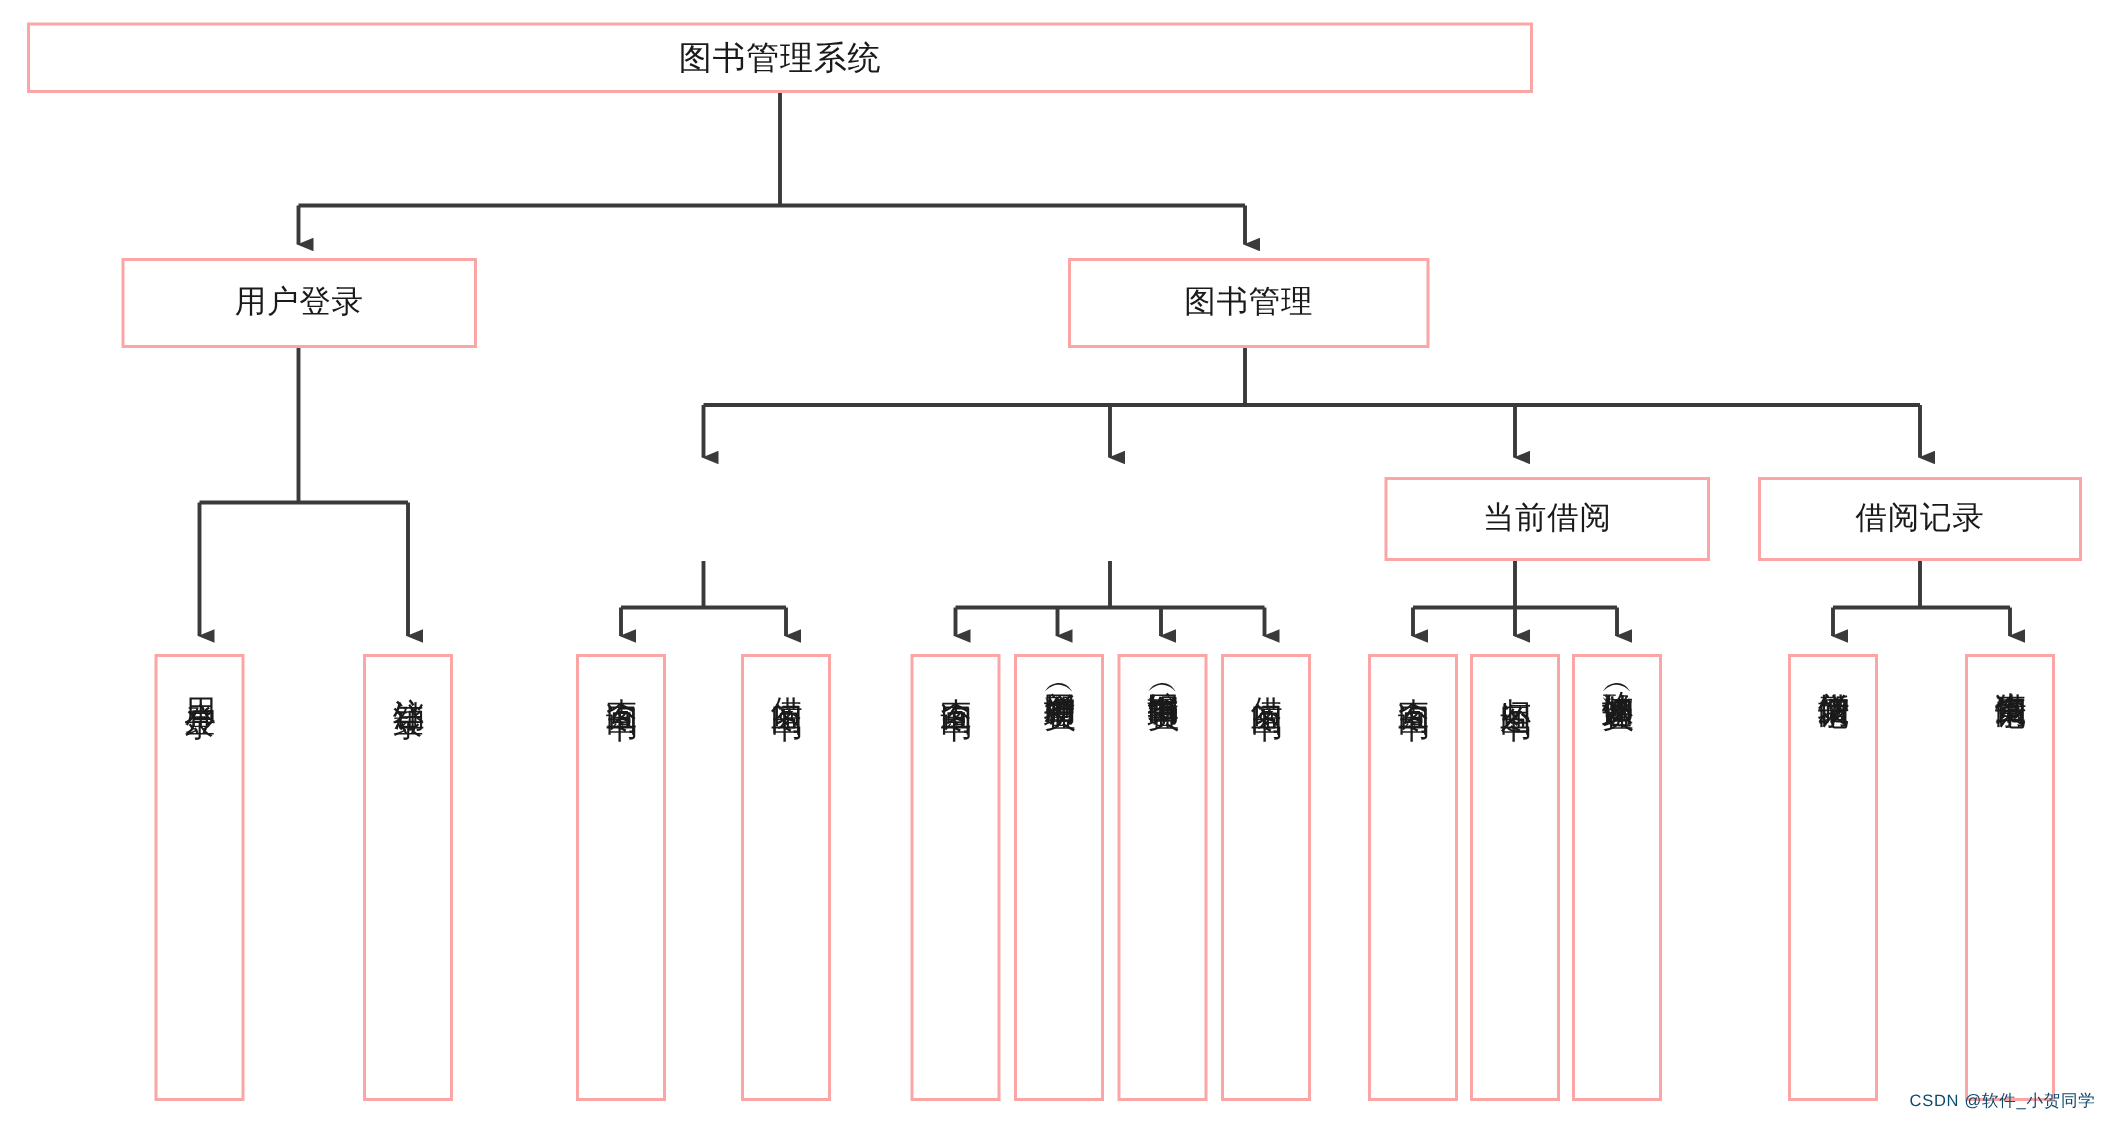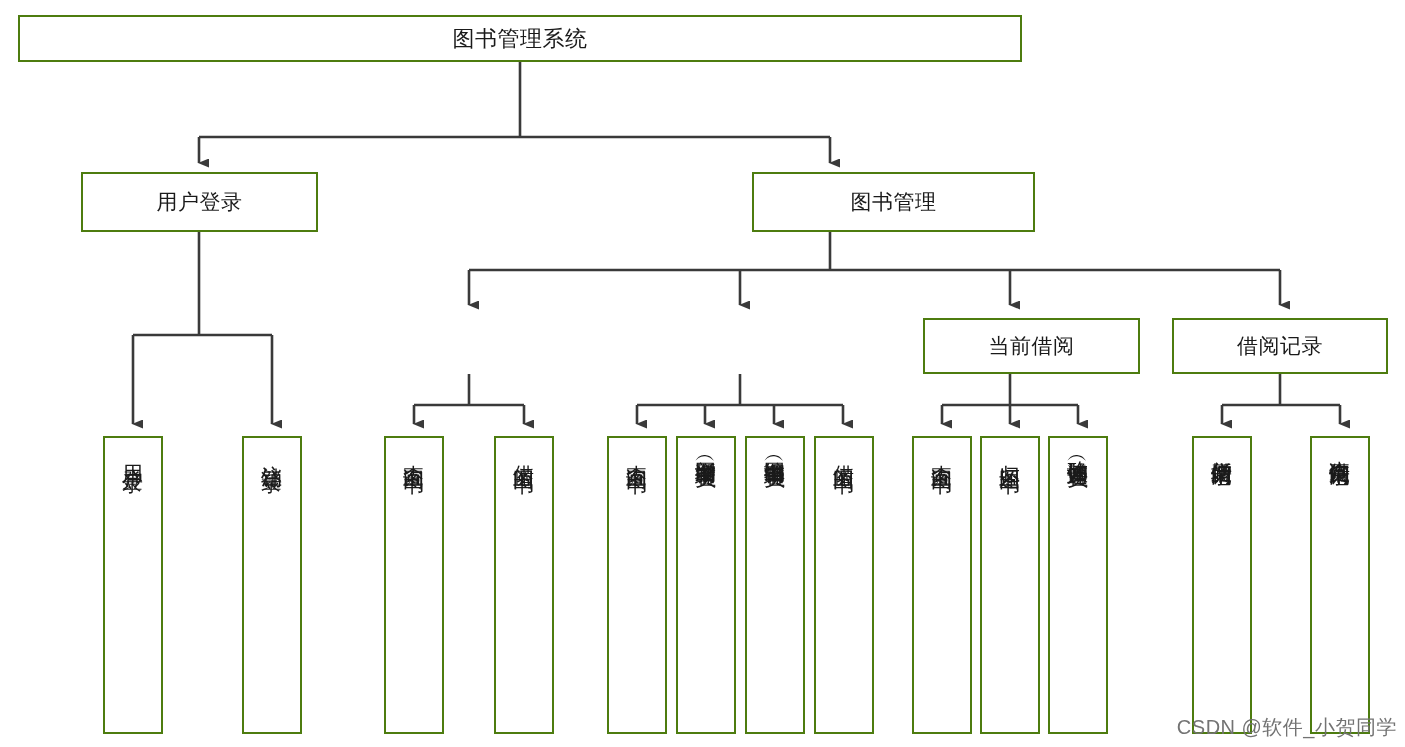"图书管理系统" .node { border: 2px solid #4d7c0f -> 2px solid #fca5a5 }
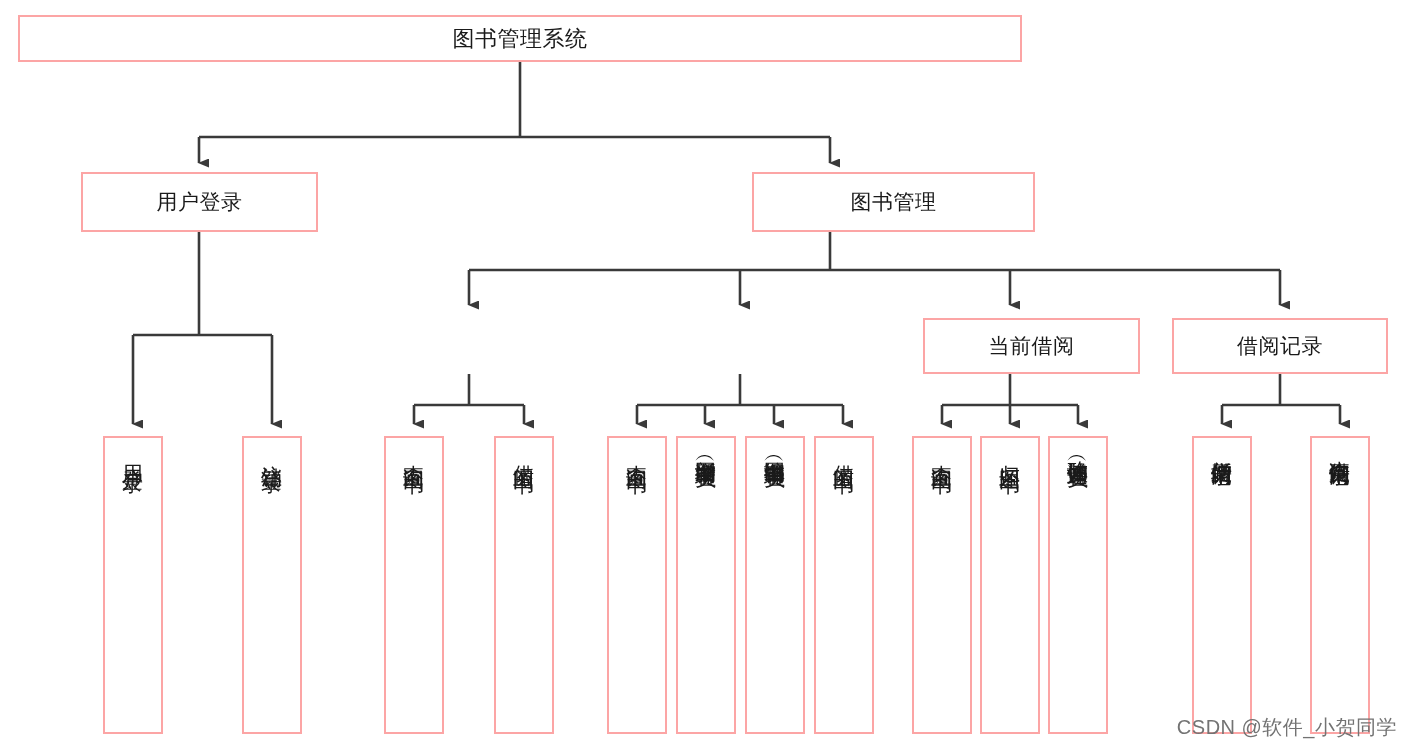"图书管理" div.node { left: 752px -> 712px; width: 283px -> 241px }
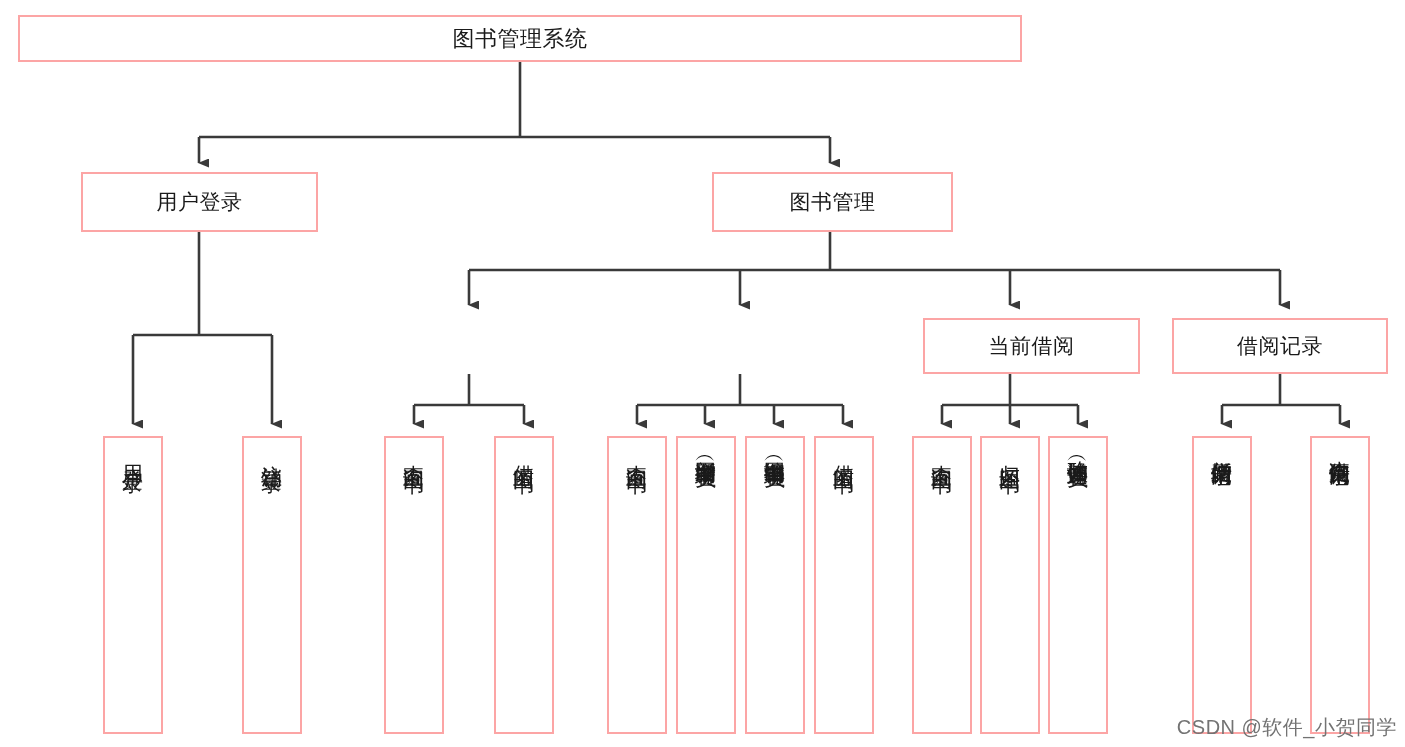"CSDN @软件_小贺同学" .watermark { color: #737373 -> #0c4a6e; font-size: 20px -> 11px }
